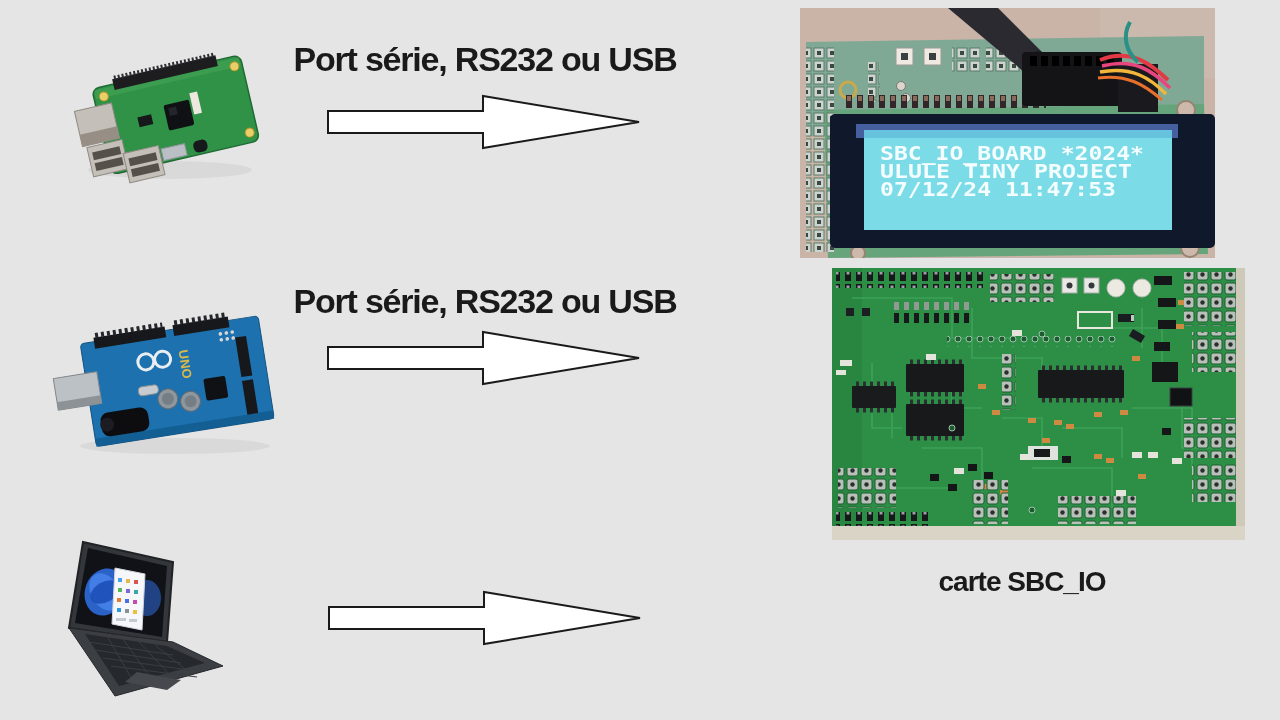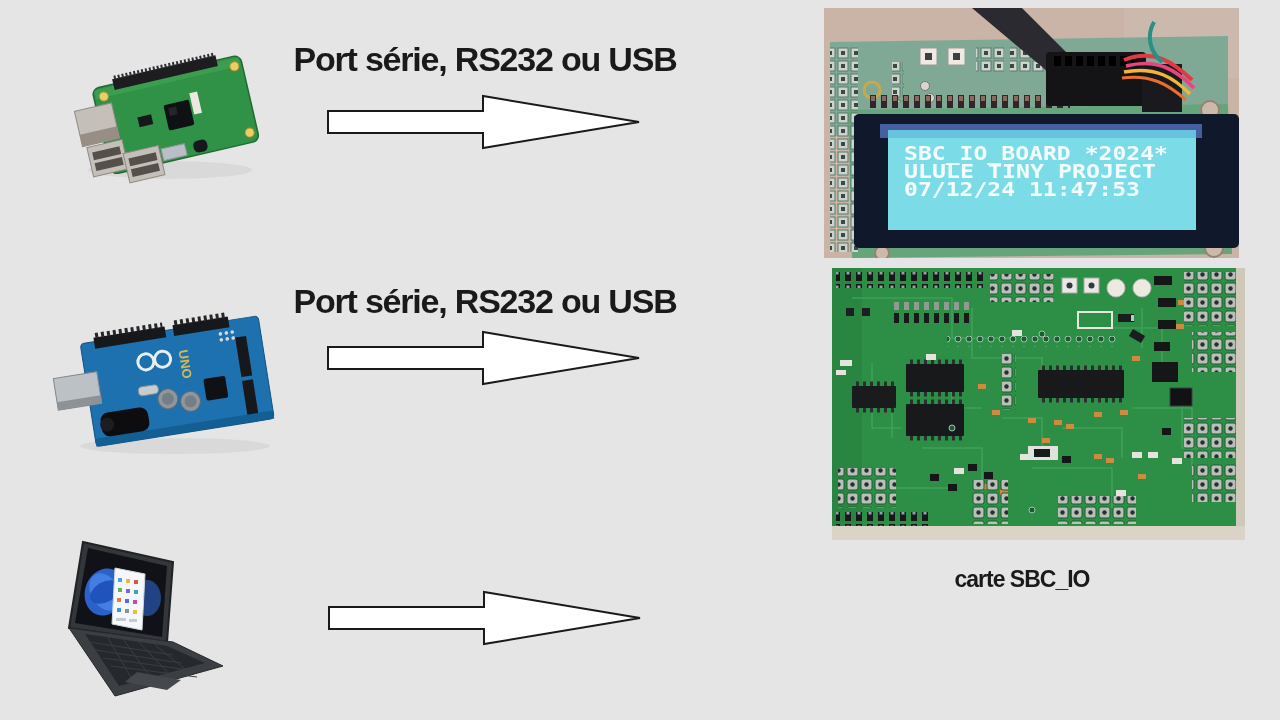"SBC_IO_BOARD *2024*" .p-top { left: 824px -> 800px }
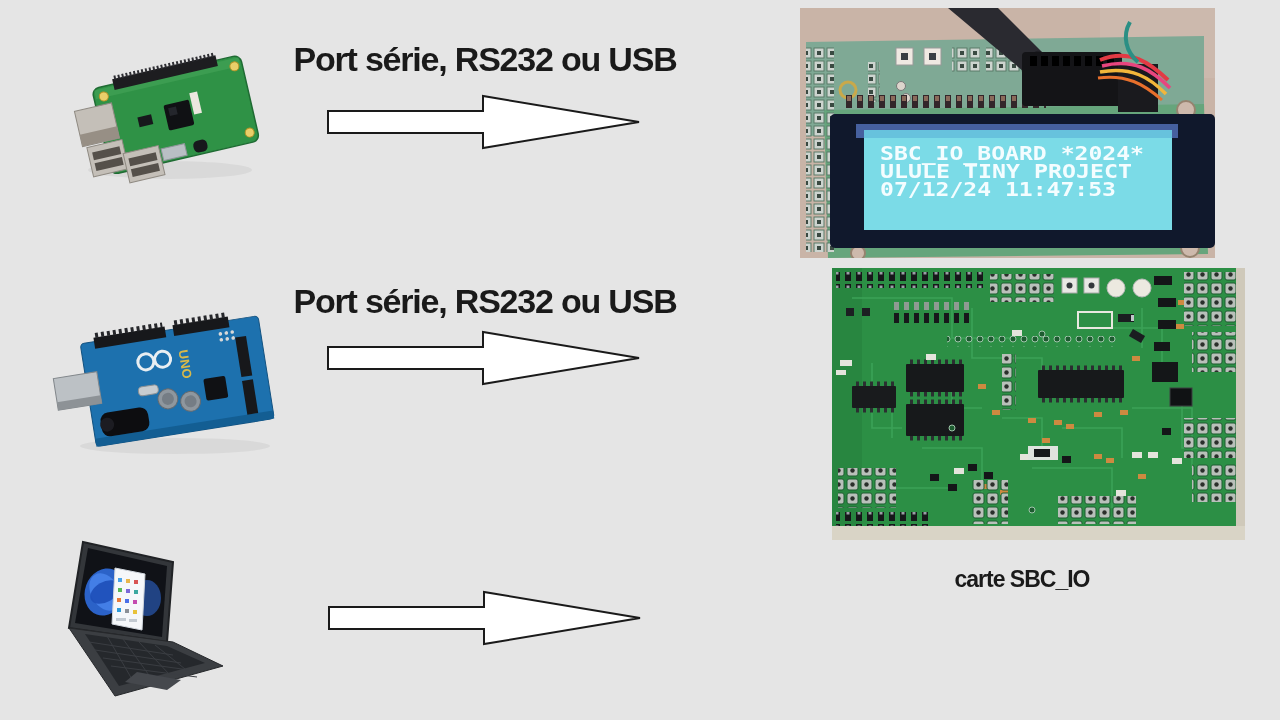"carte SBC_IO" .caption { font-size: 23px -> 28px }
